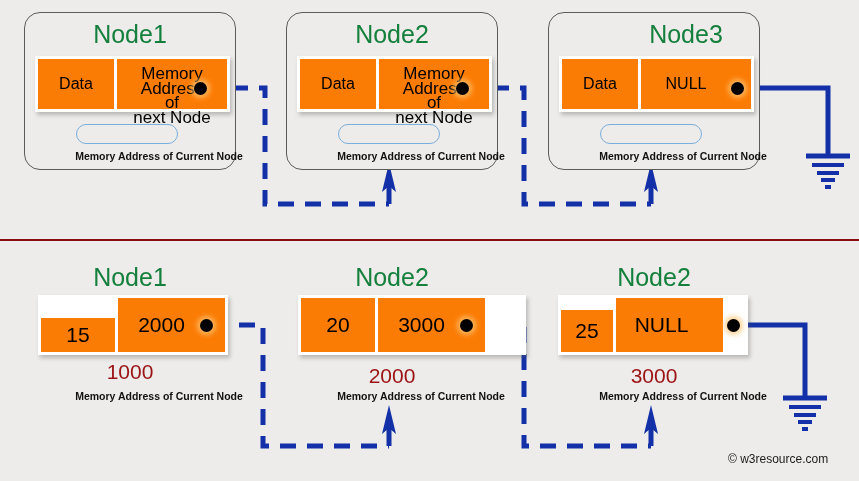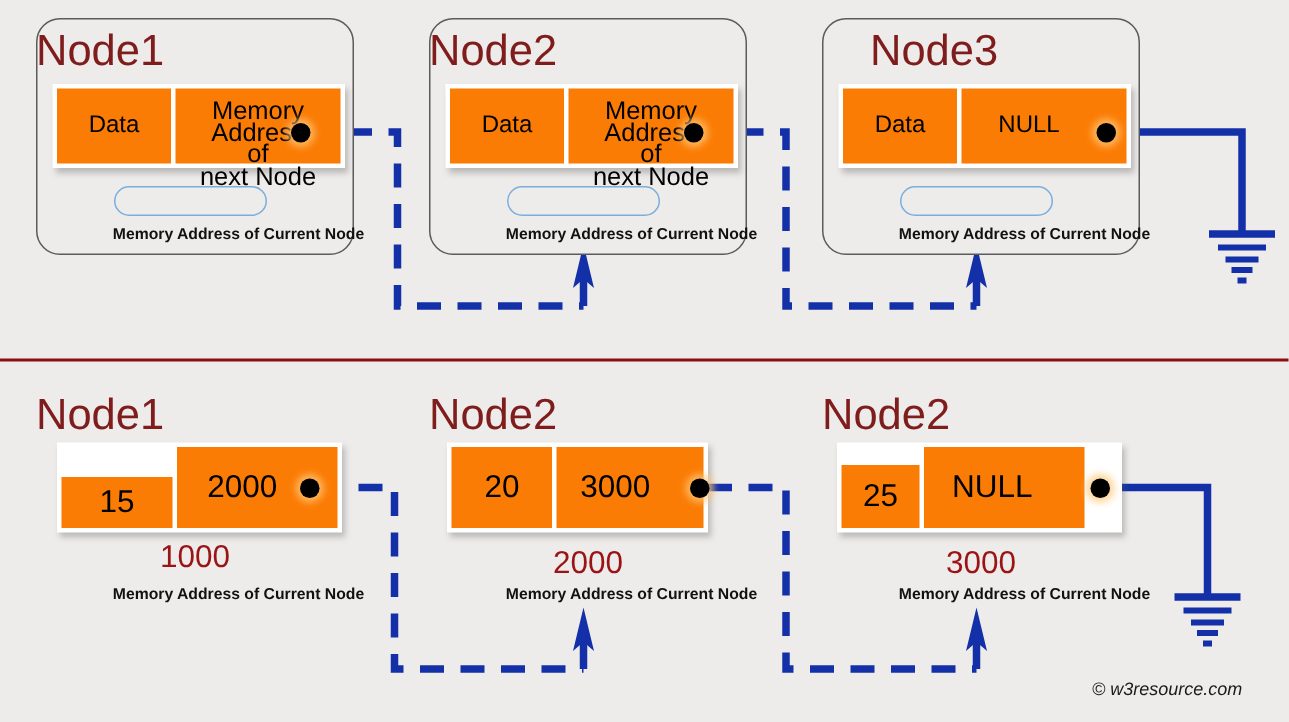"Node1" .node-title { color: #7f1d1d -> #15803d; font-size: 29px -> 25px; text-align: none -> center }
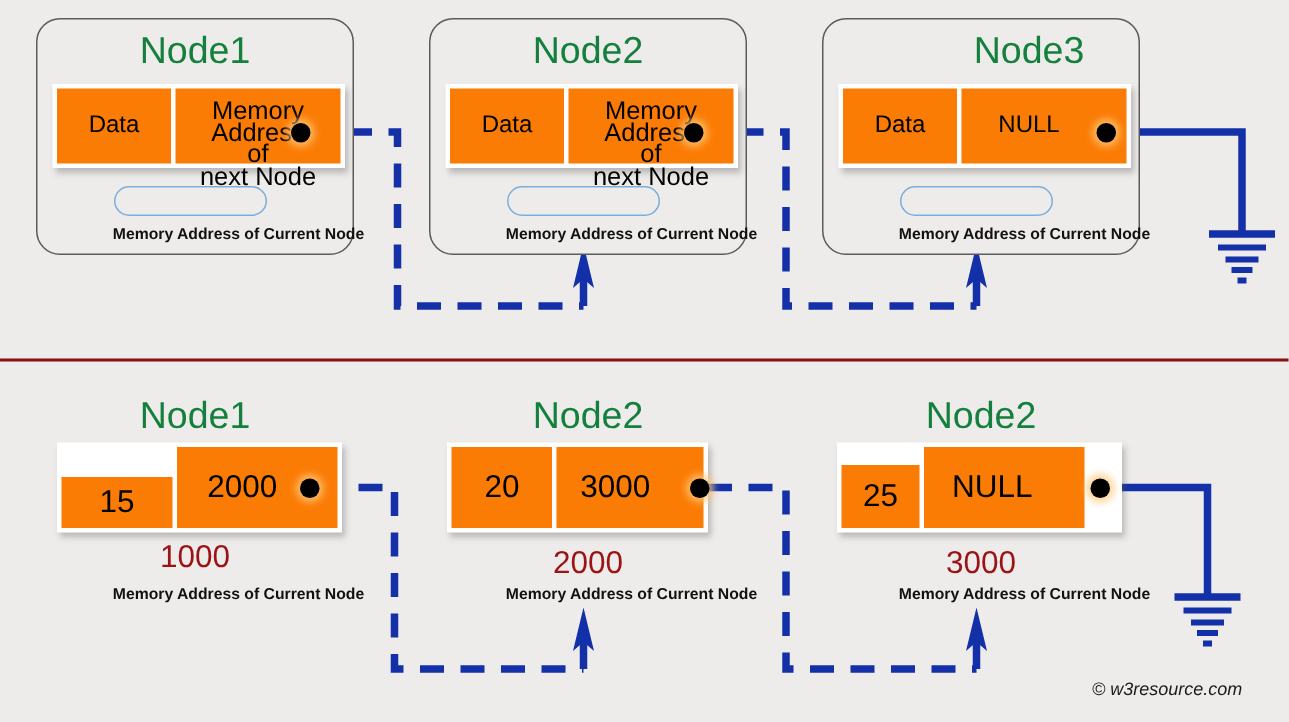"20" div.cells { width: 174px -> 228px }
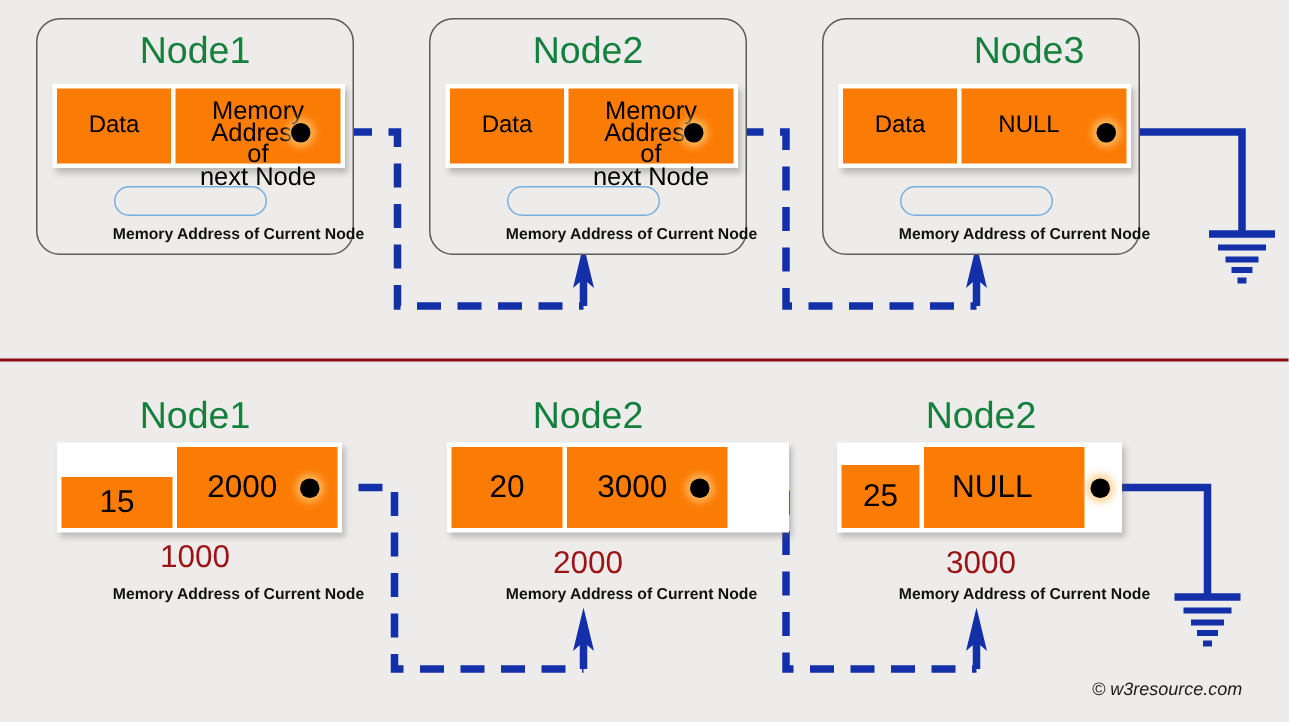"© w3resource.com" div.watermark { font-style: italic -> none }
